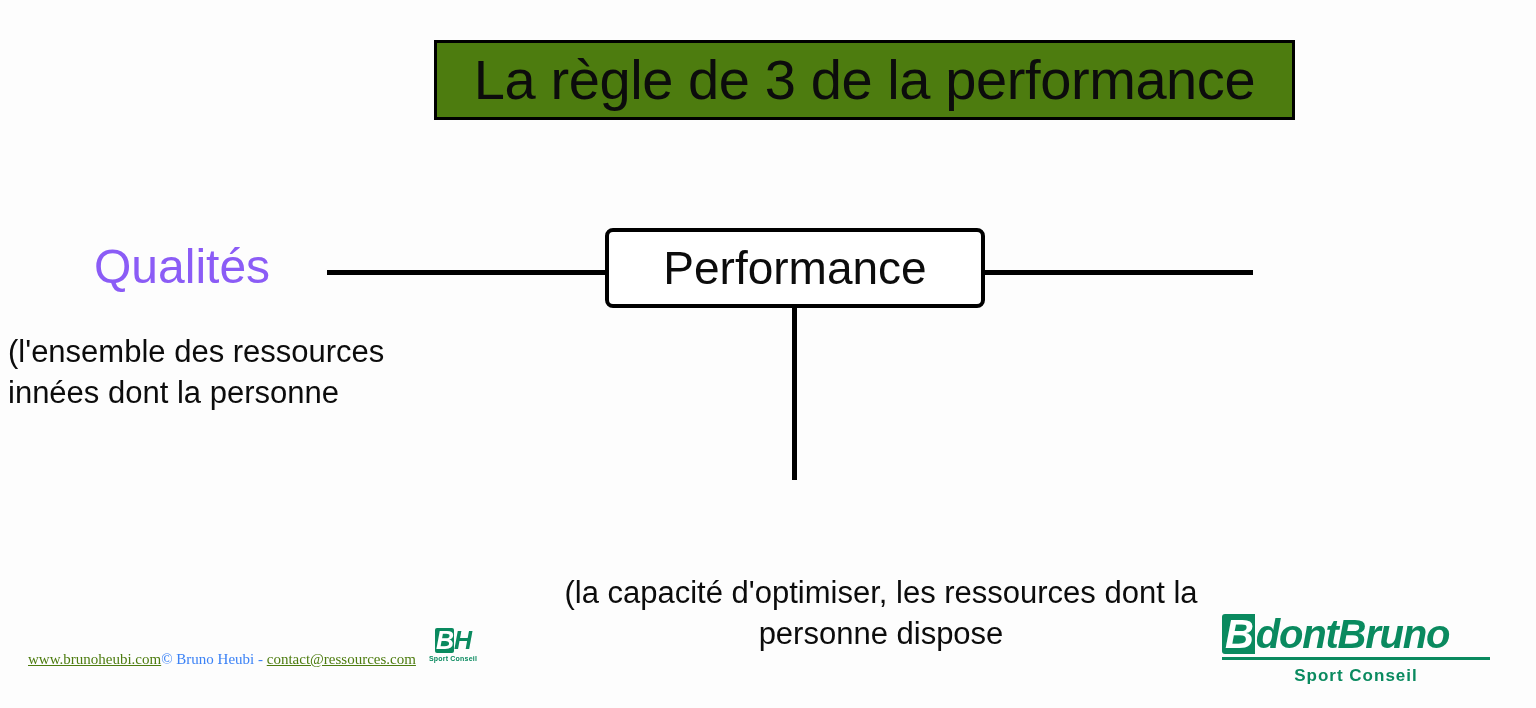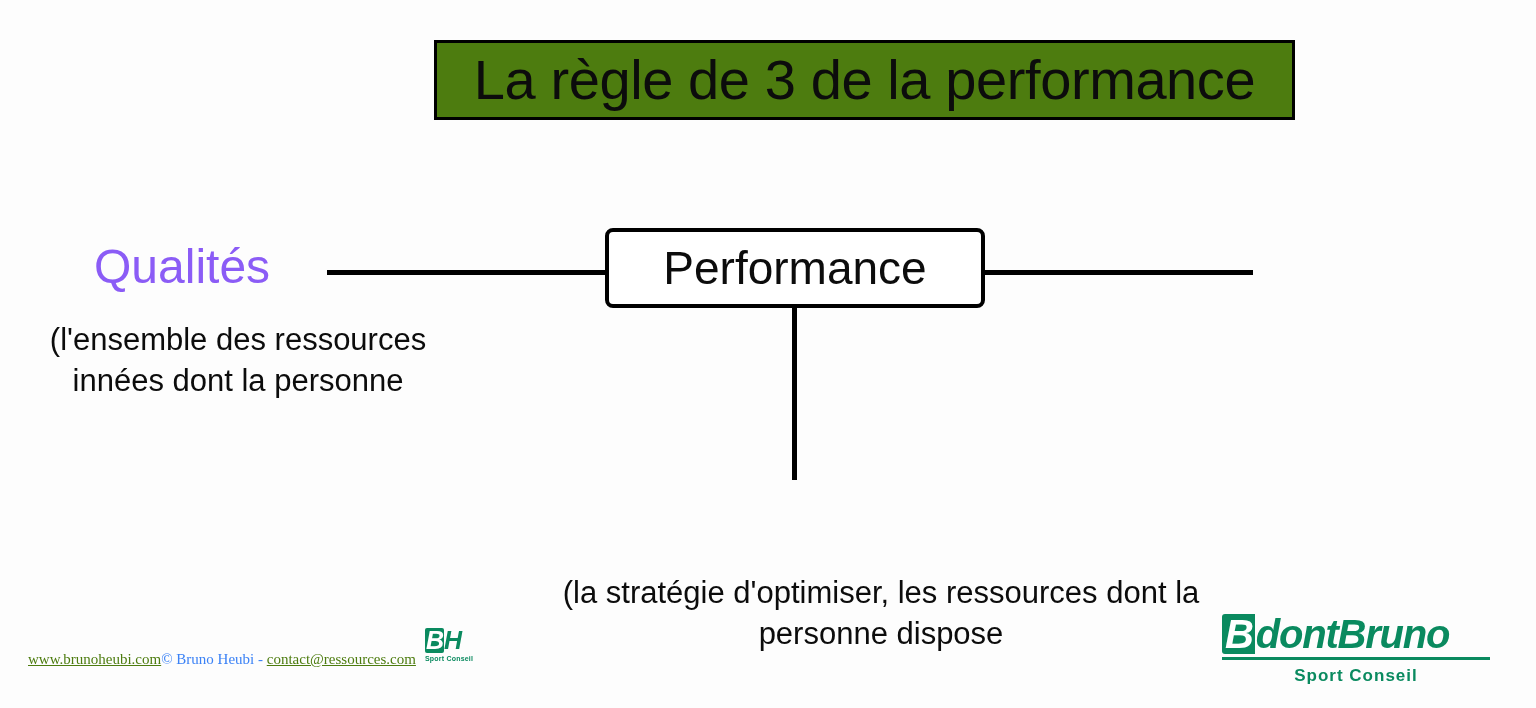"(l'ensemble des ressources innées dont" .q-desc { text-align: center -> none; top: 320px -> 332px }
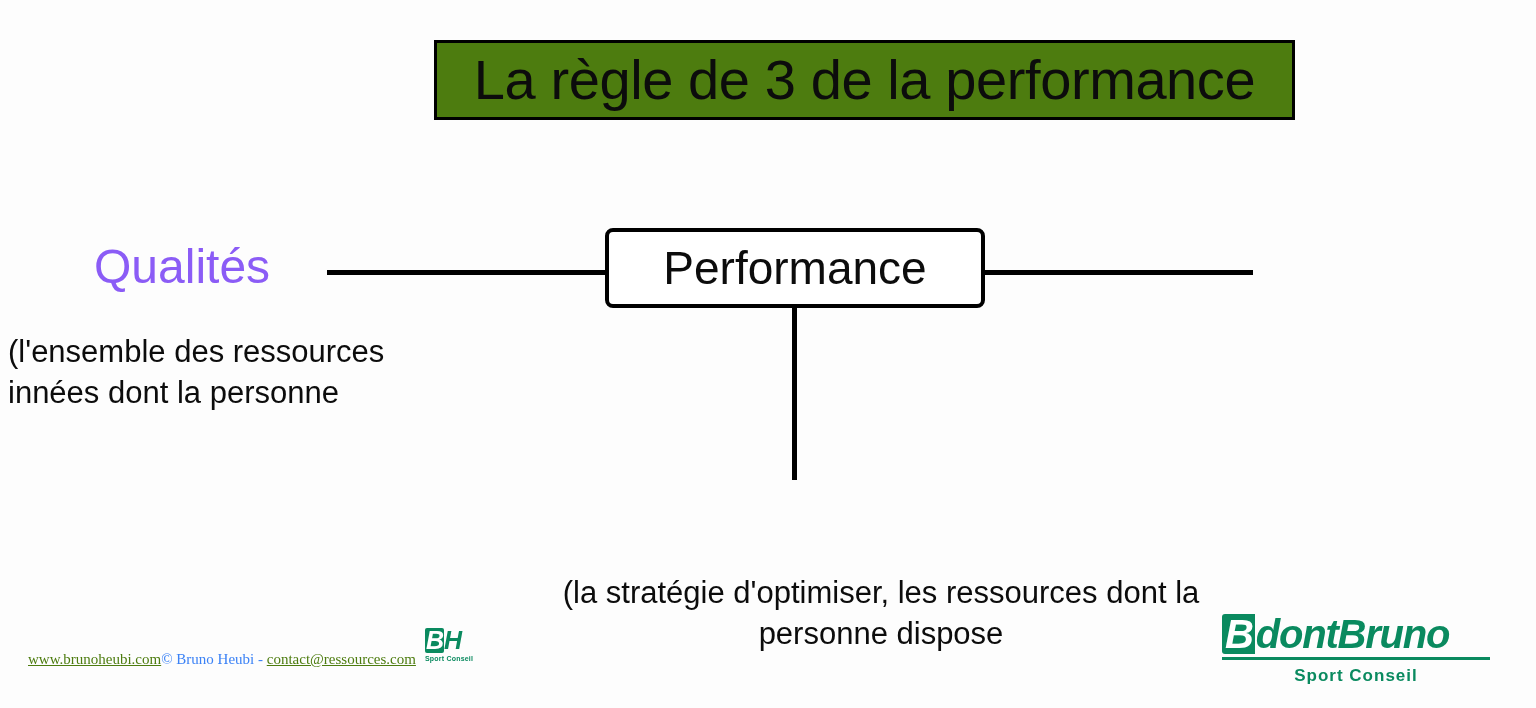"(la stratégie d'optimiser, les" div.branch-desc { text: stratégie -> capacité }
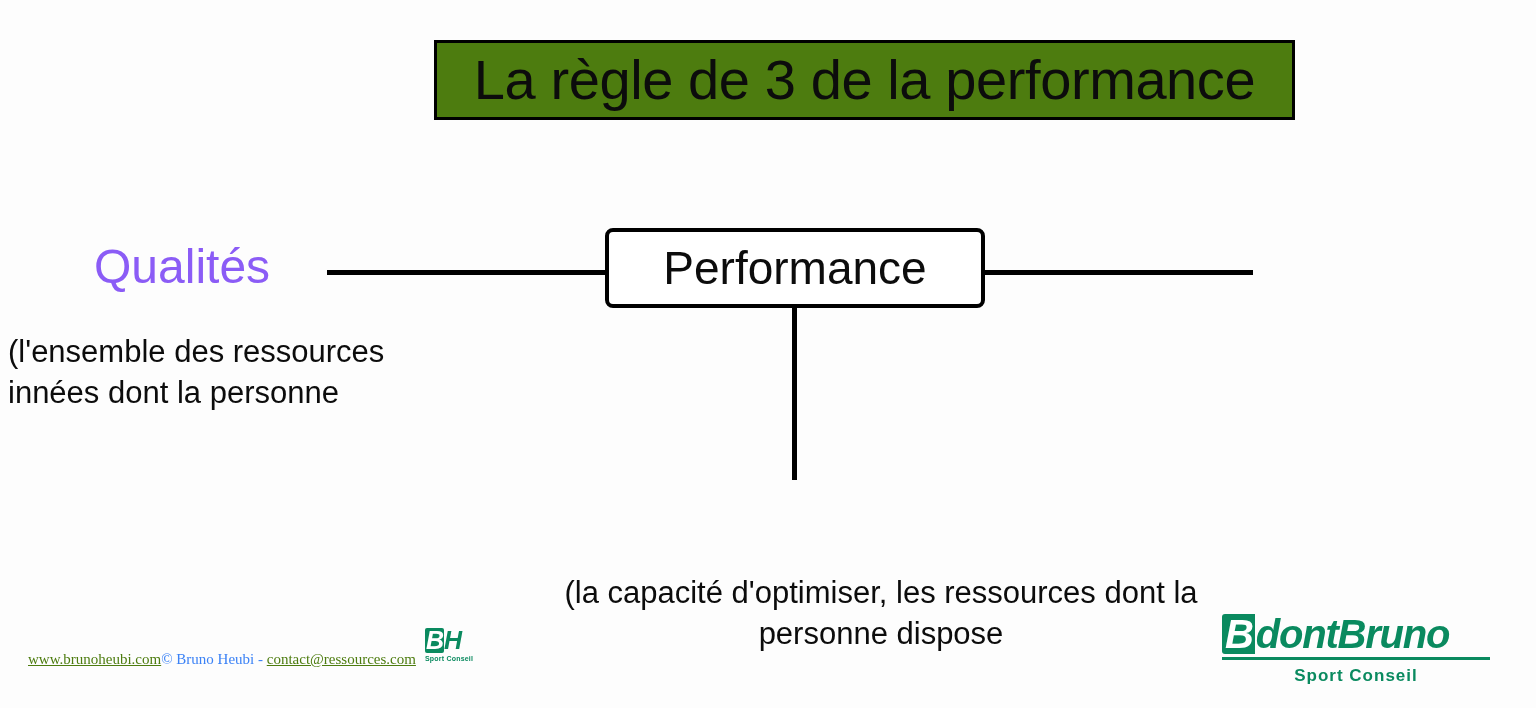"BH" .logo-small { text-align: none -> center }
